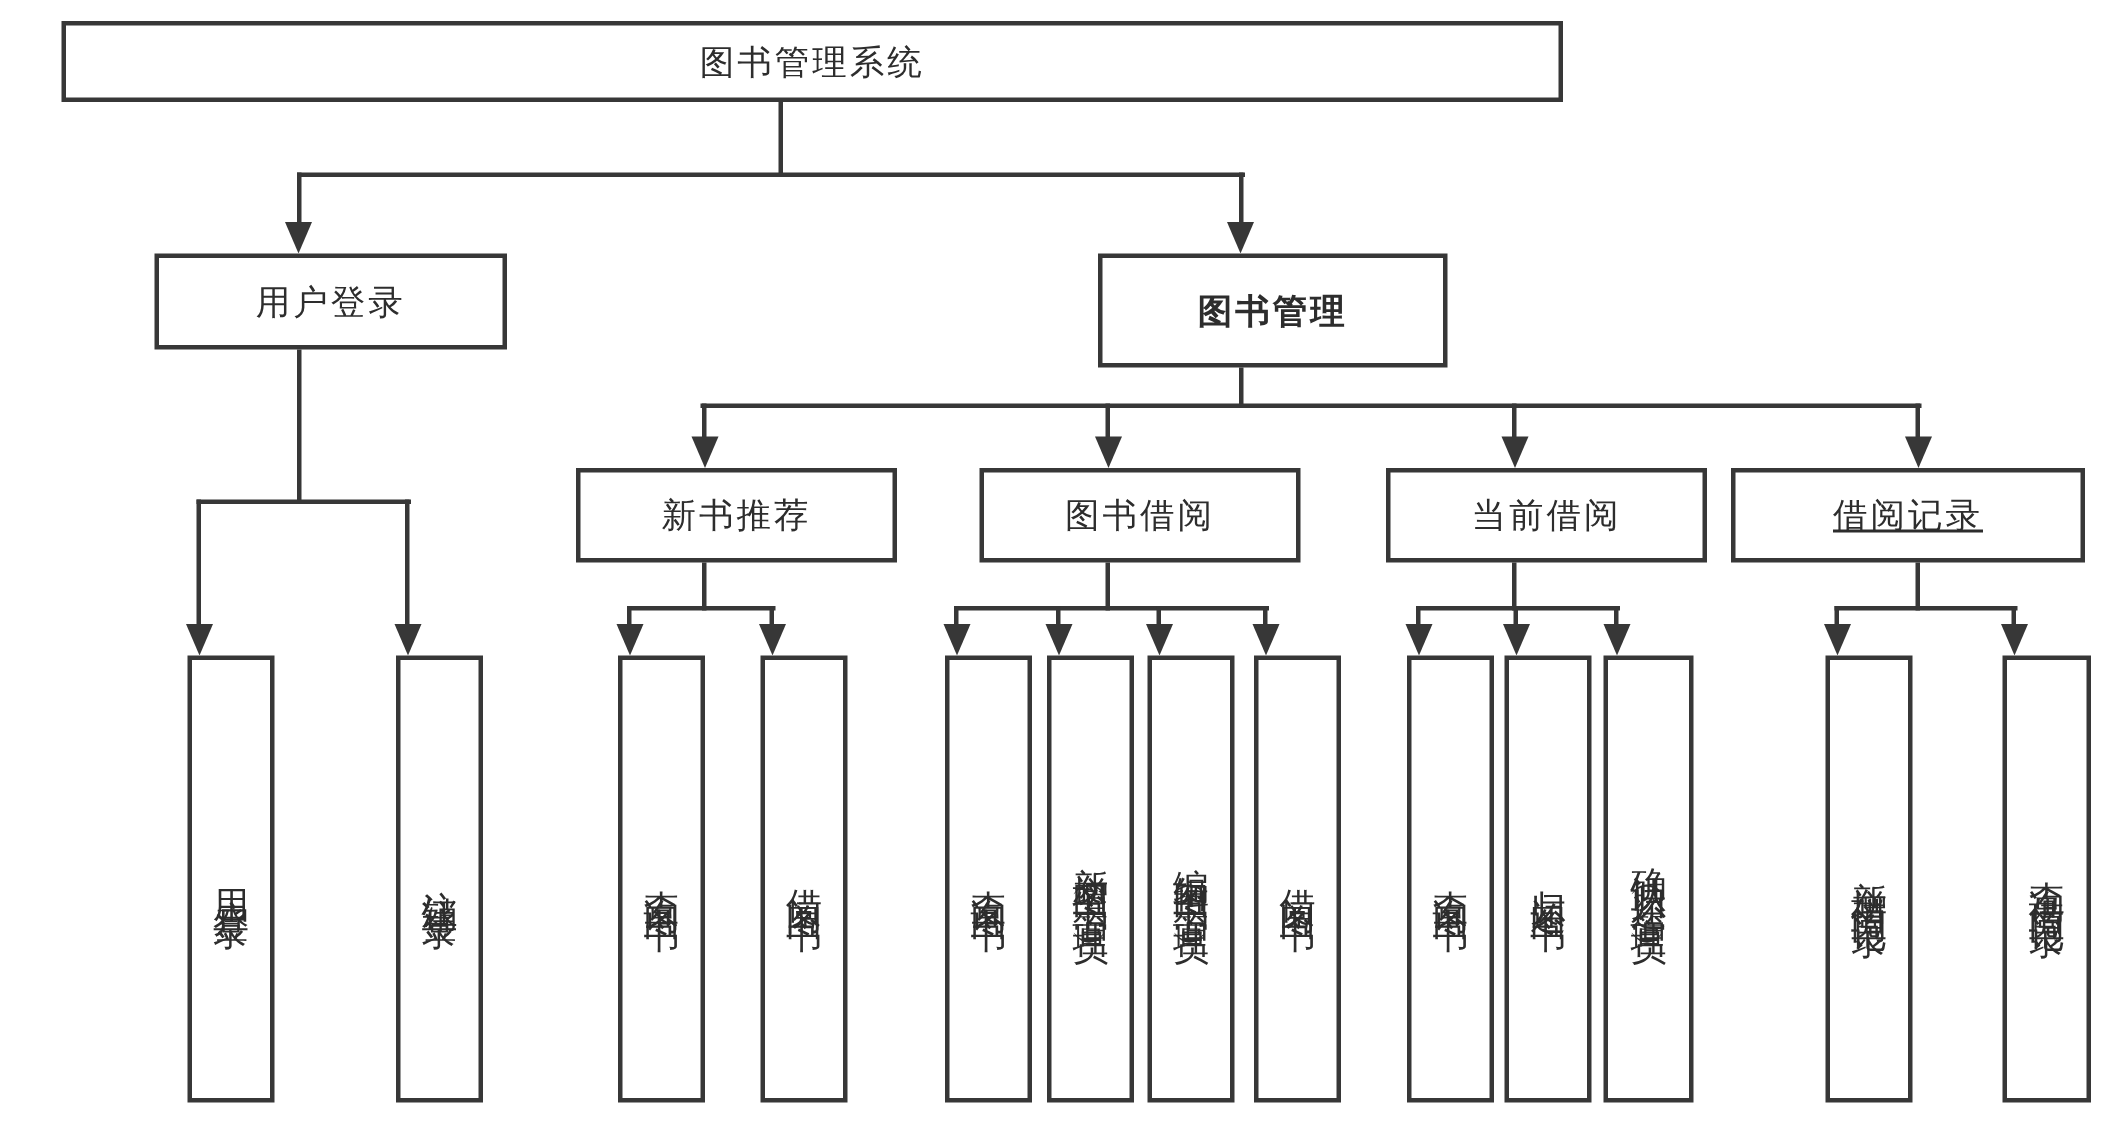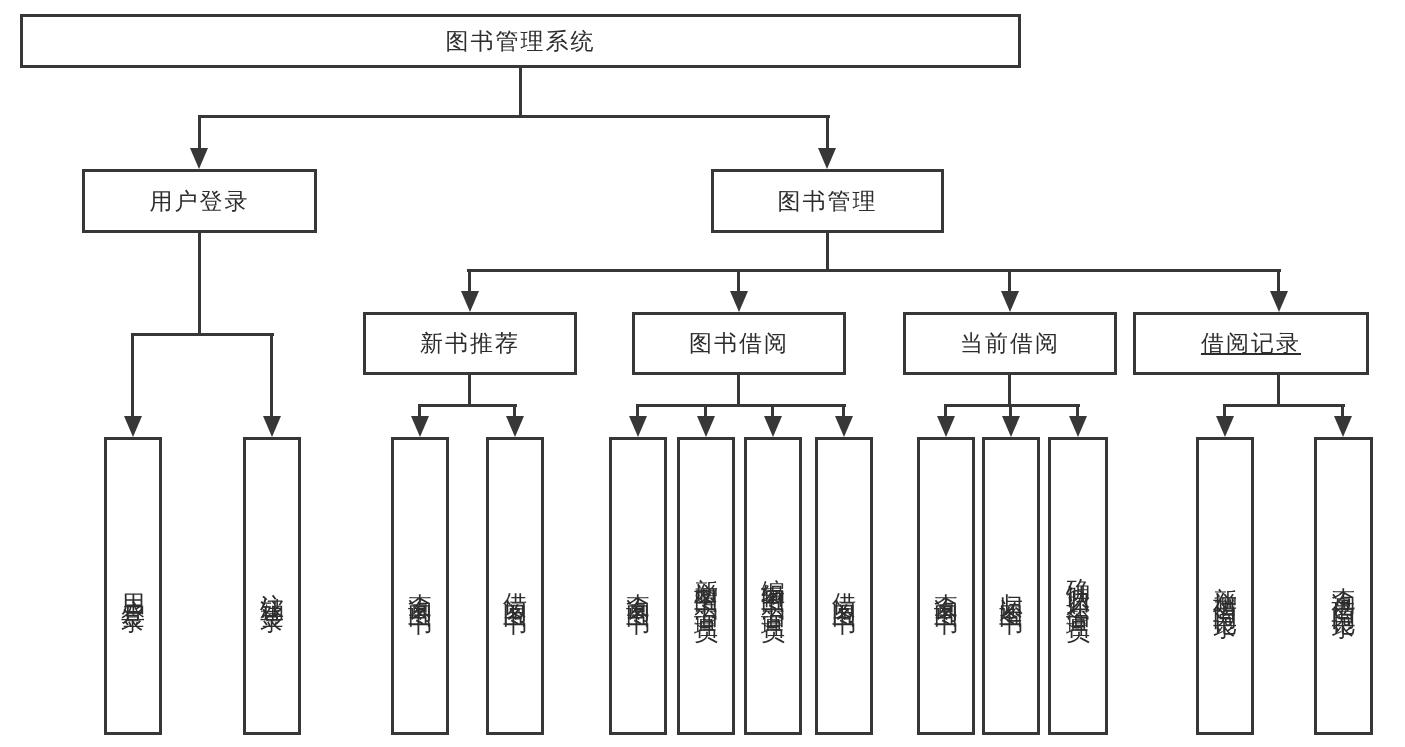"图书管理系统" .node { margin-left: none -> 21px }
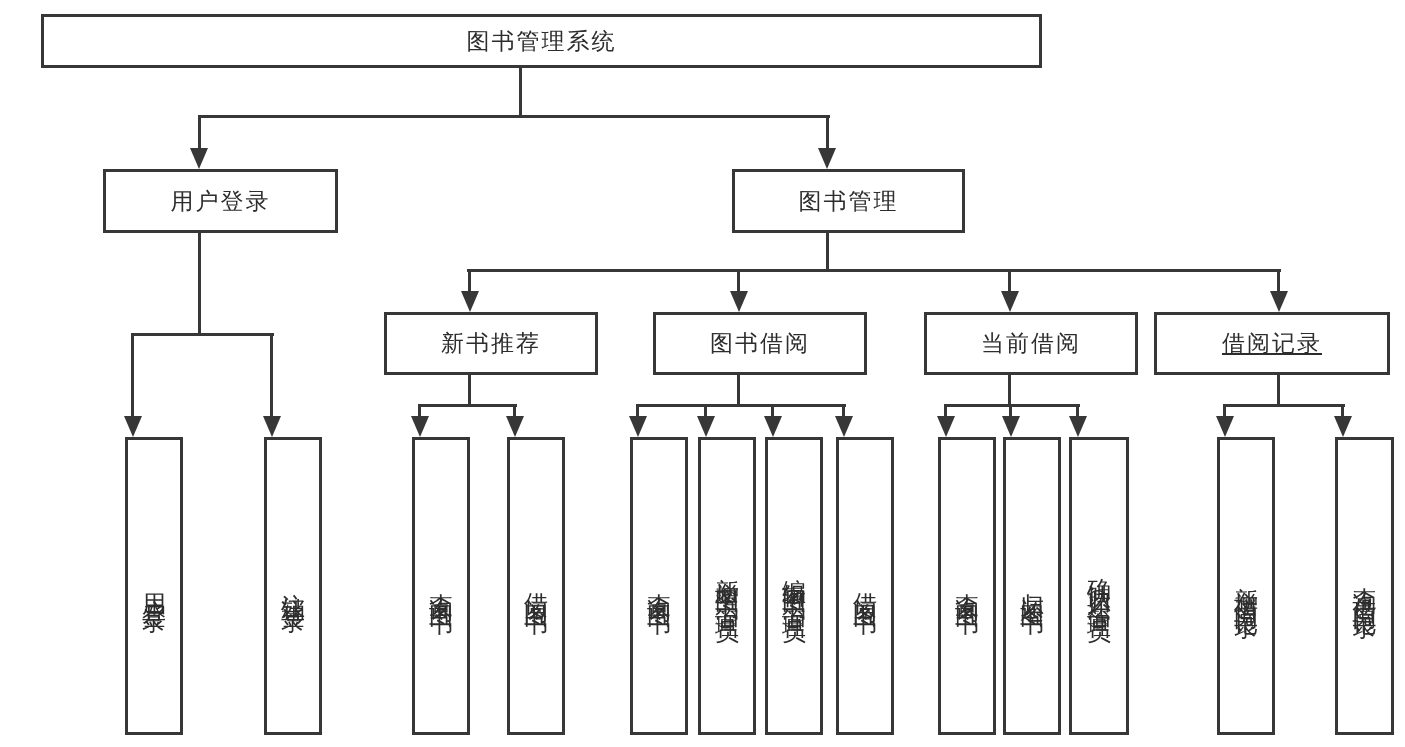"图书管理" div.node { font-weight: none -> bold; height: 64px -> 76px }
